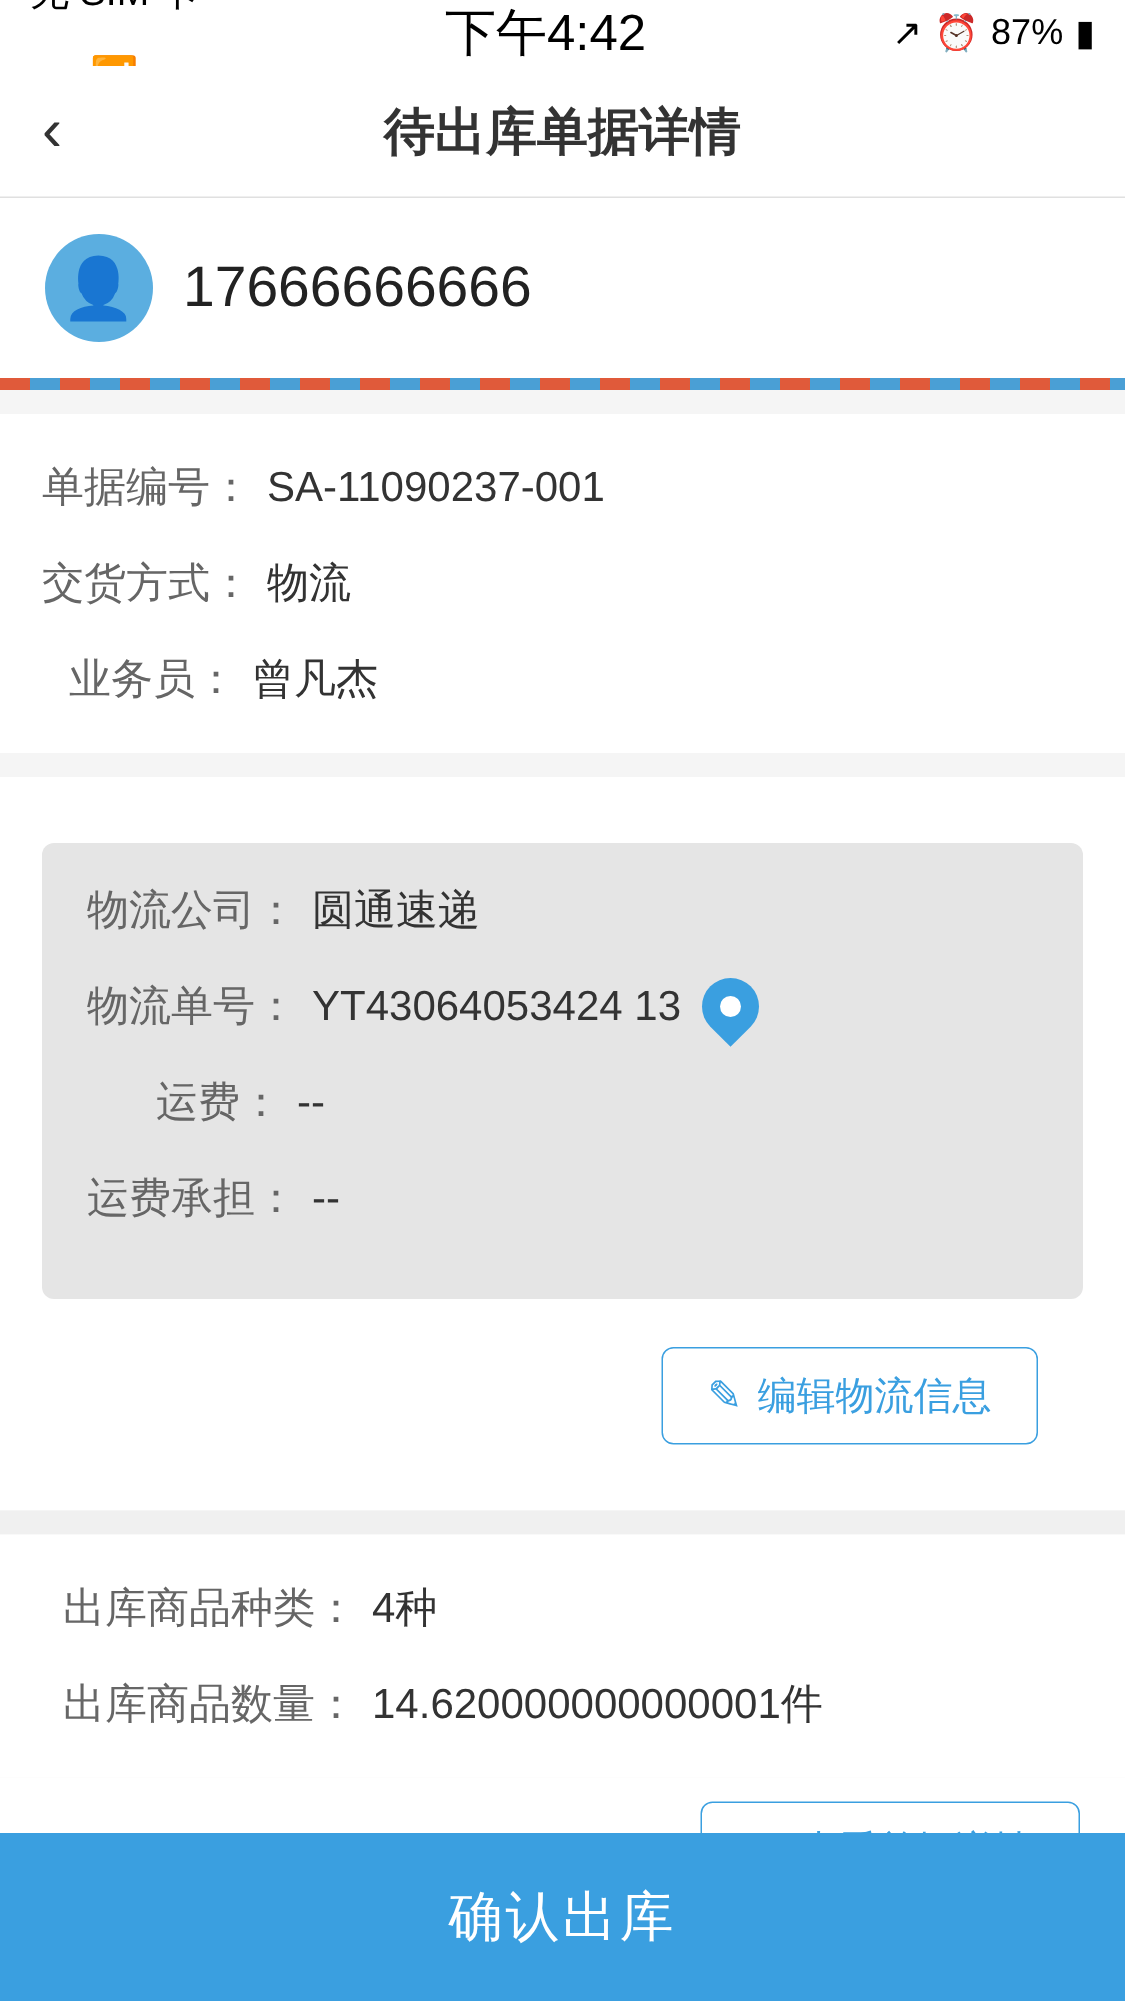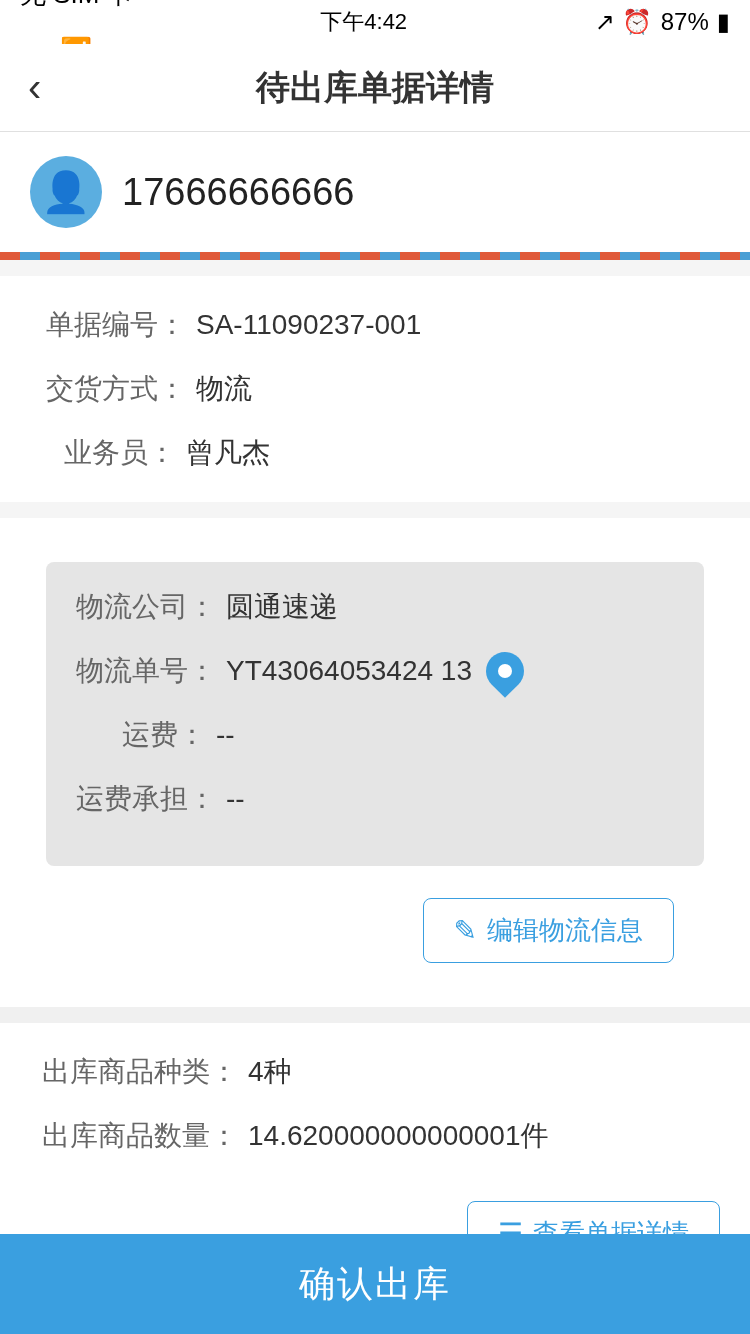"下午4:42" .status-center { font-size: 22px -> 34px }
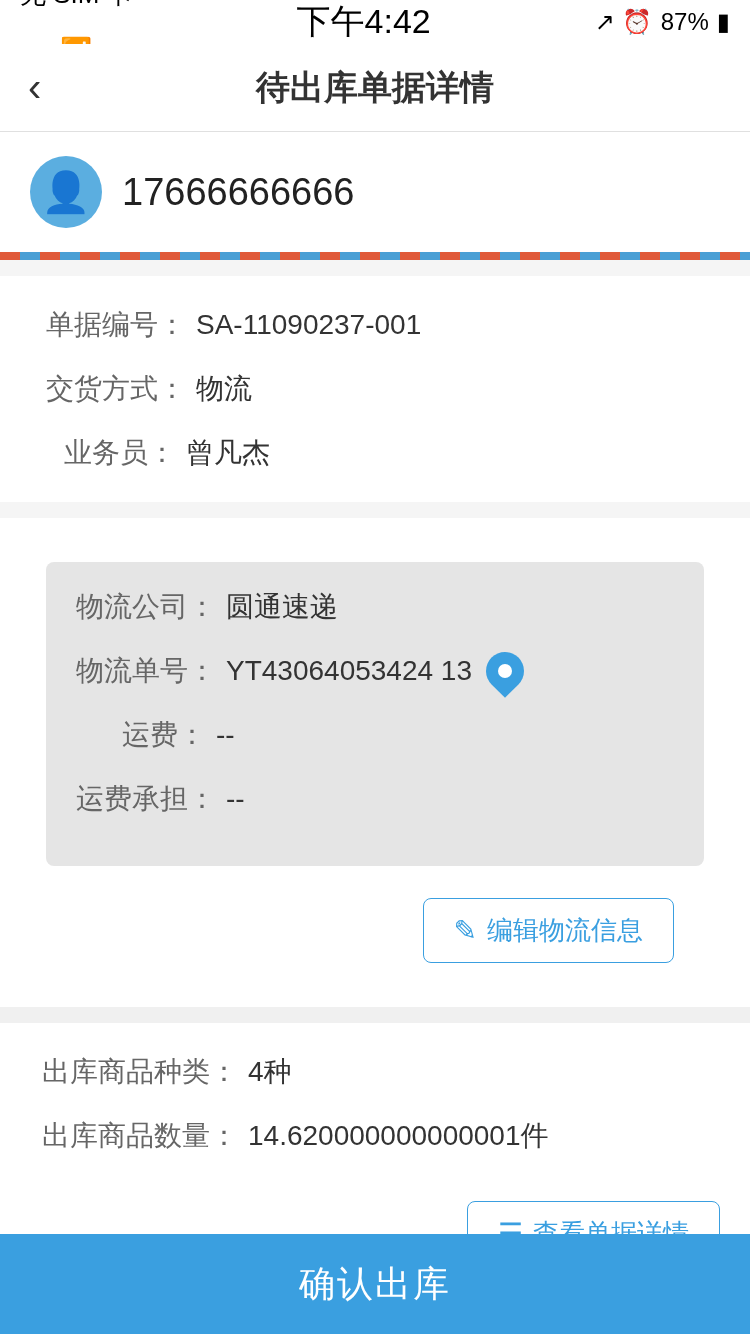"单据编号：" .section { padding: 28px 46px -> 28px 28px }
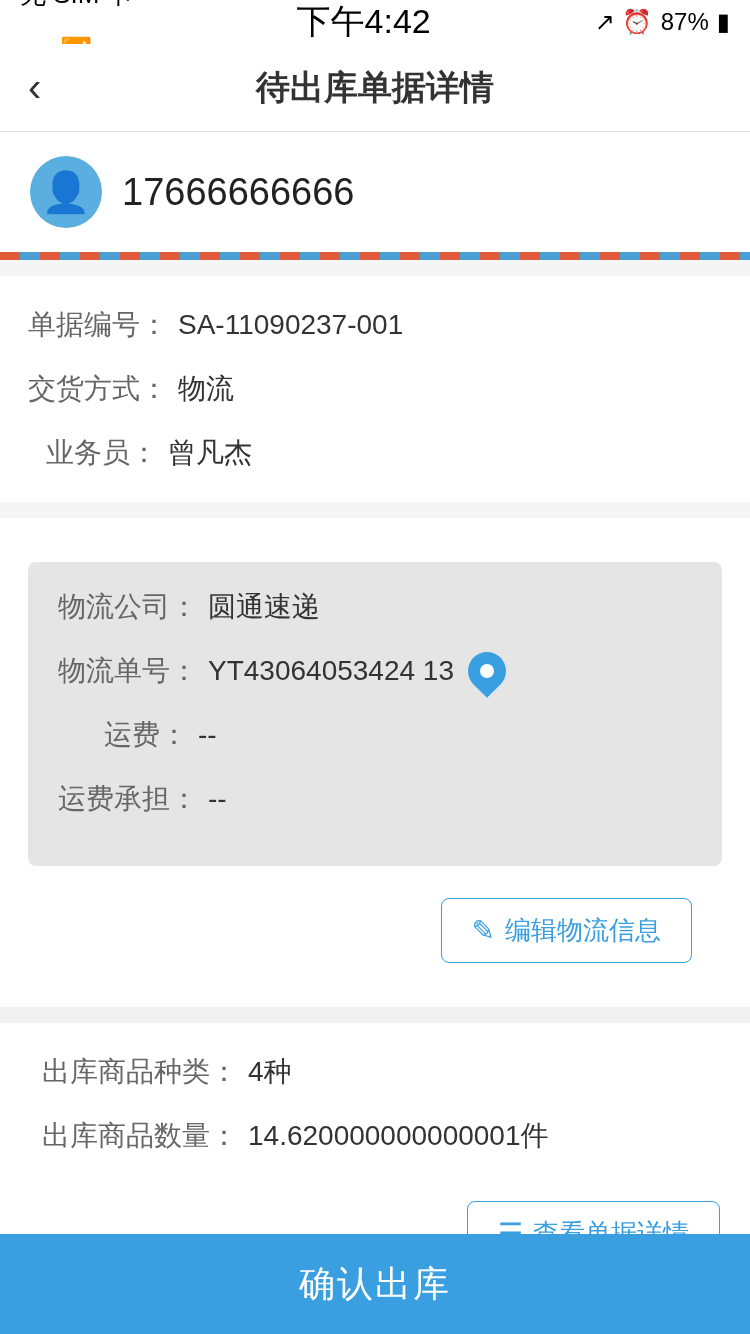"确认出库" .confirm-btn-container { height: 100px -> 112px }
